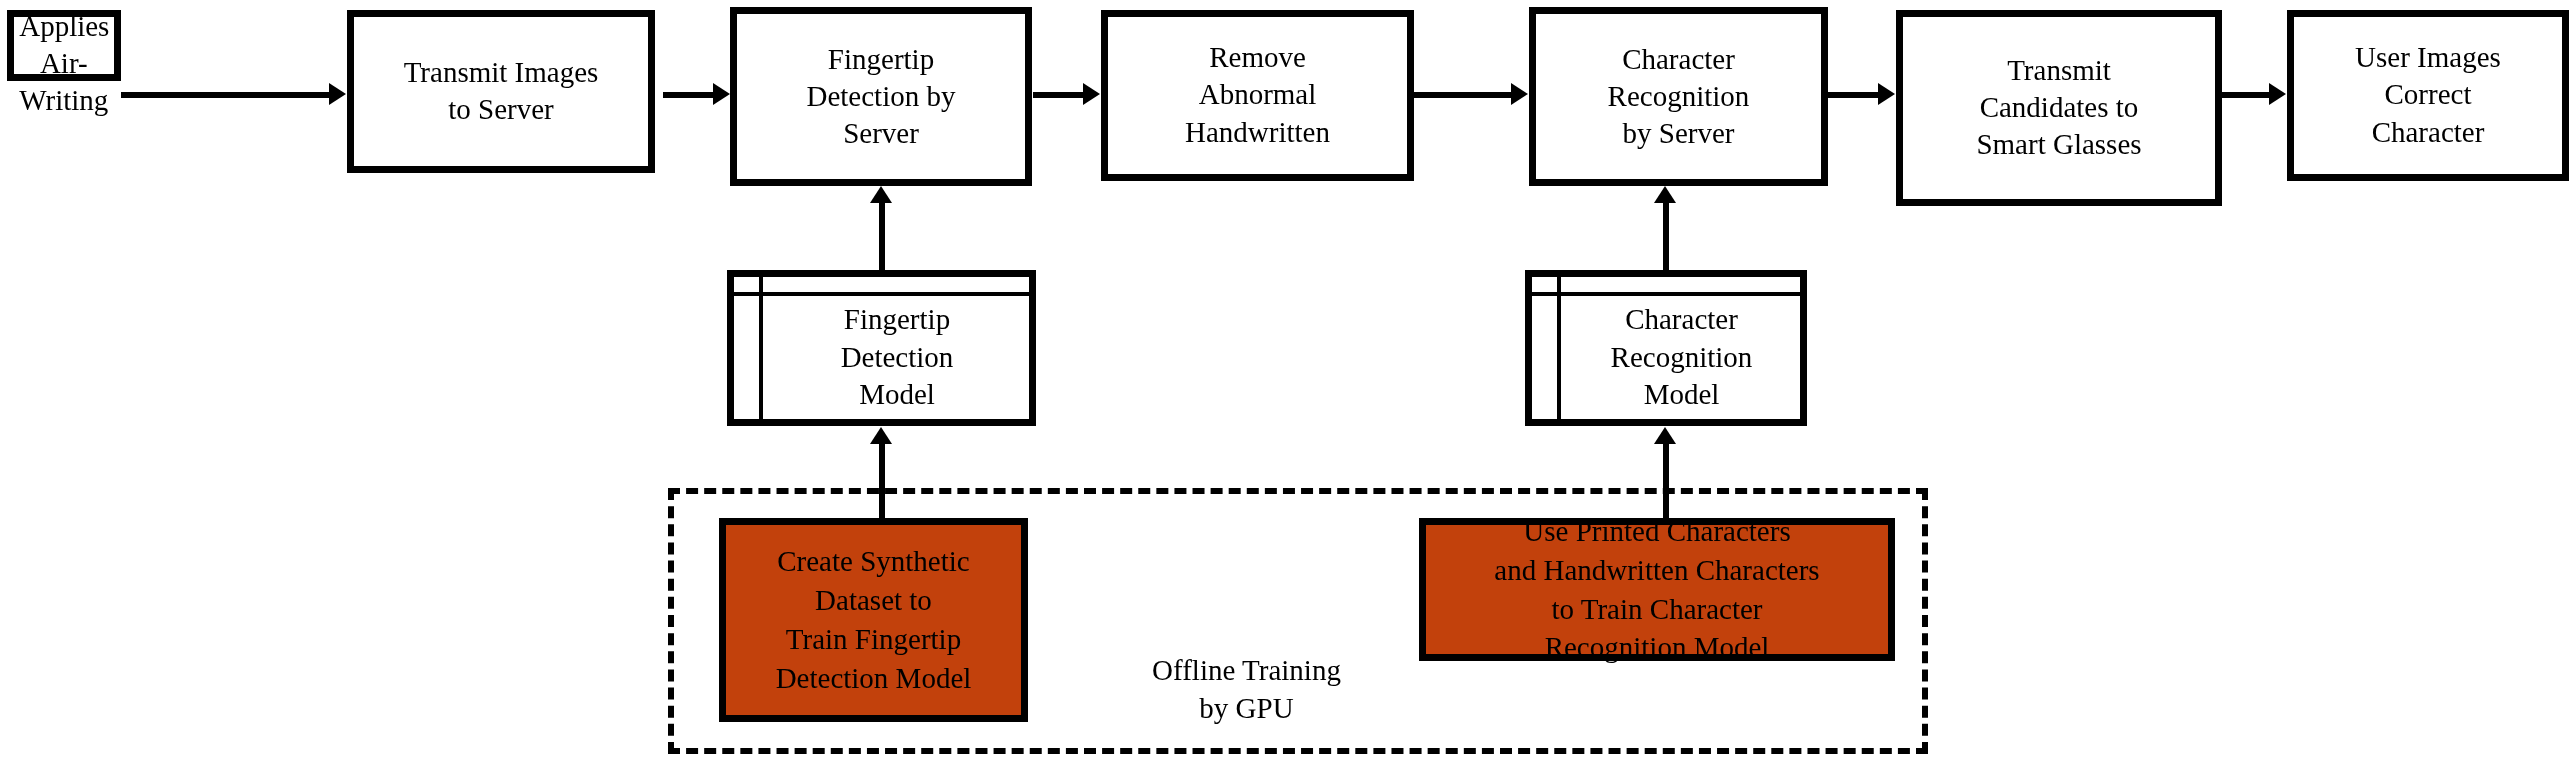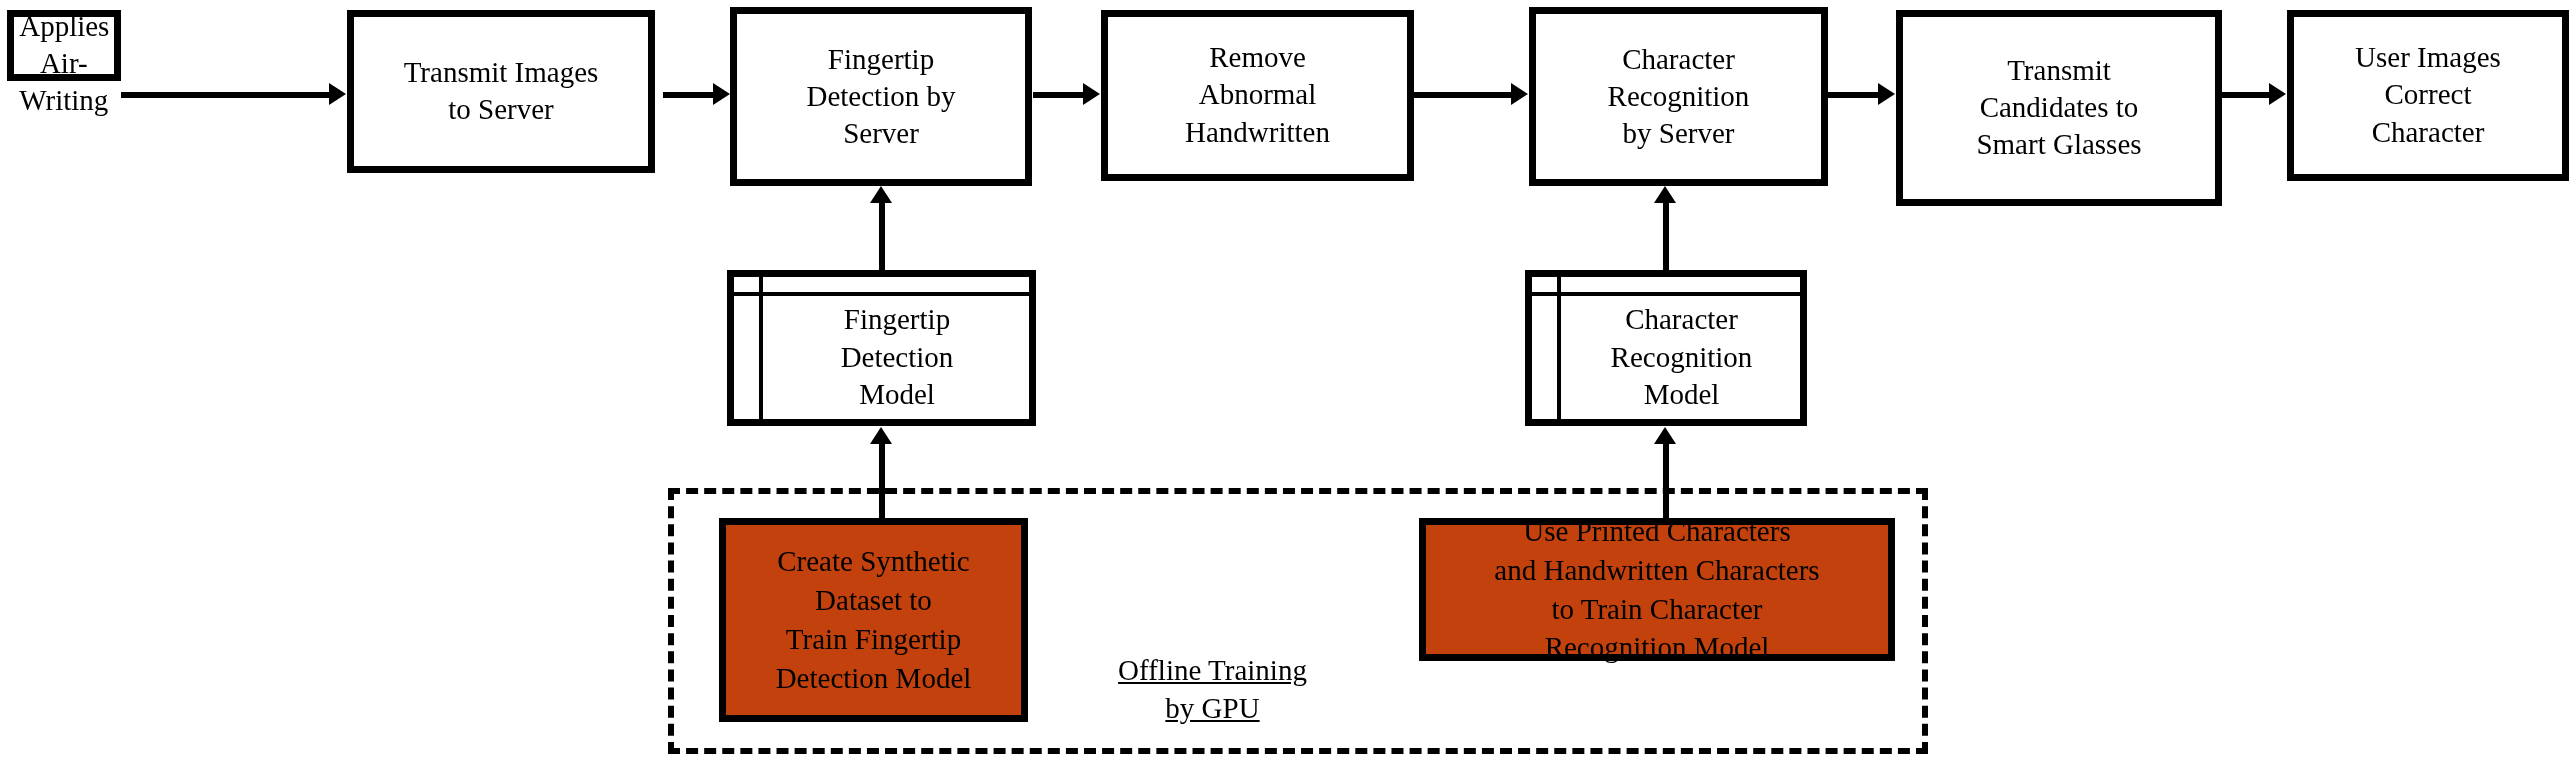"Offline Training" div.group-caption { left: 1053px -> 1087px; text-decoration: underline -> none }
